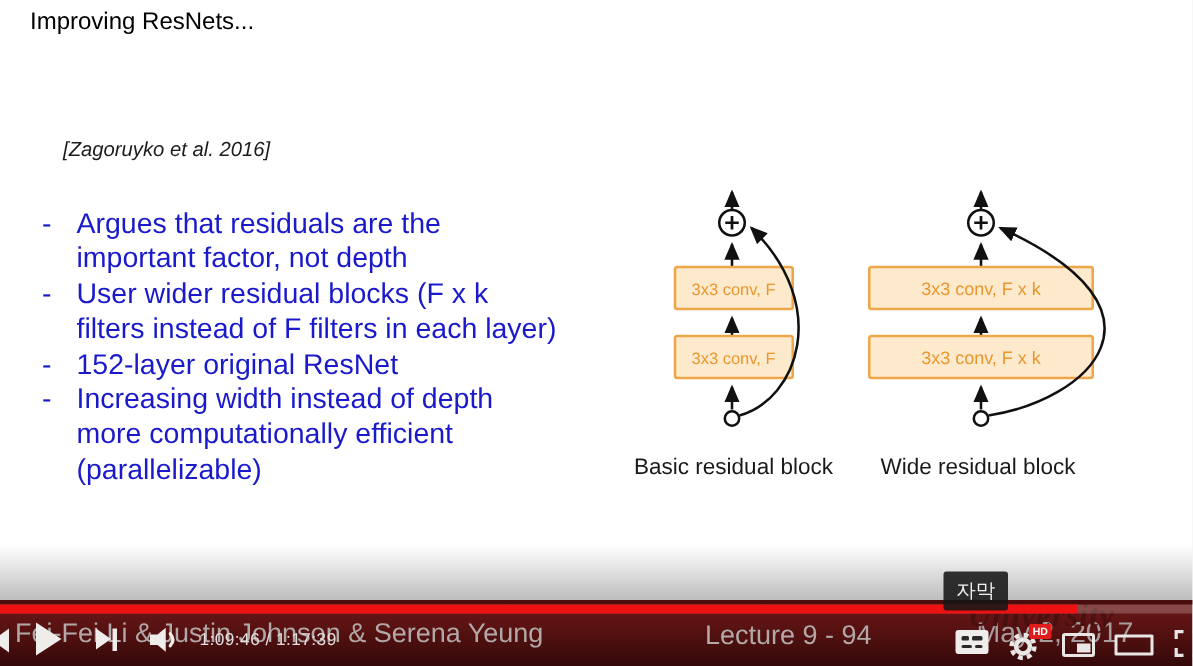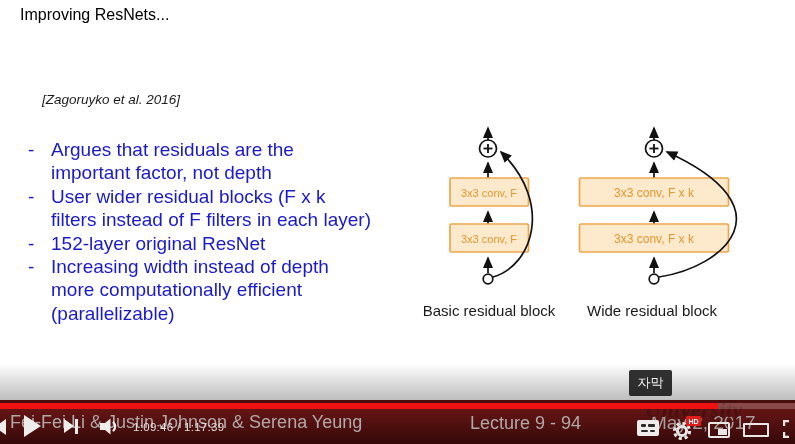"자막" .tooltip { top: 370px -> 381px }
